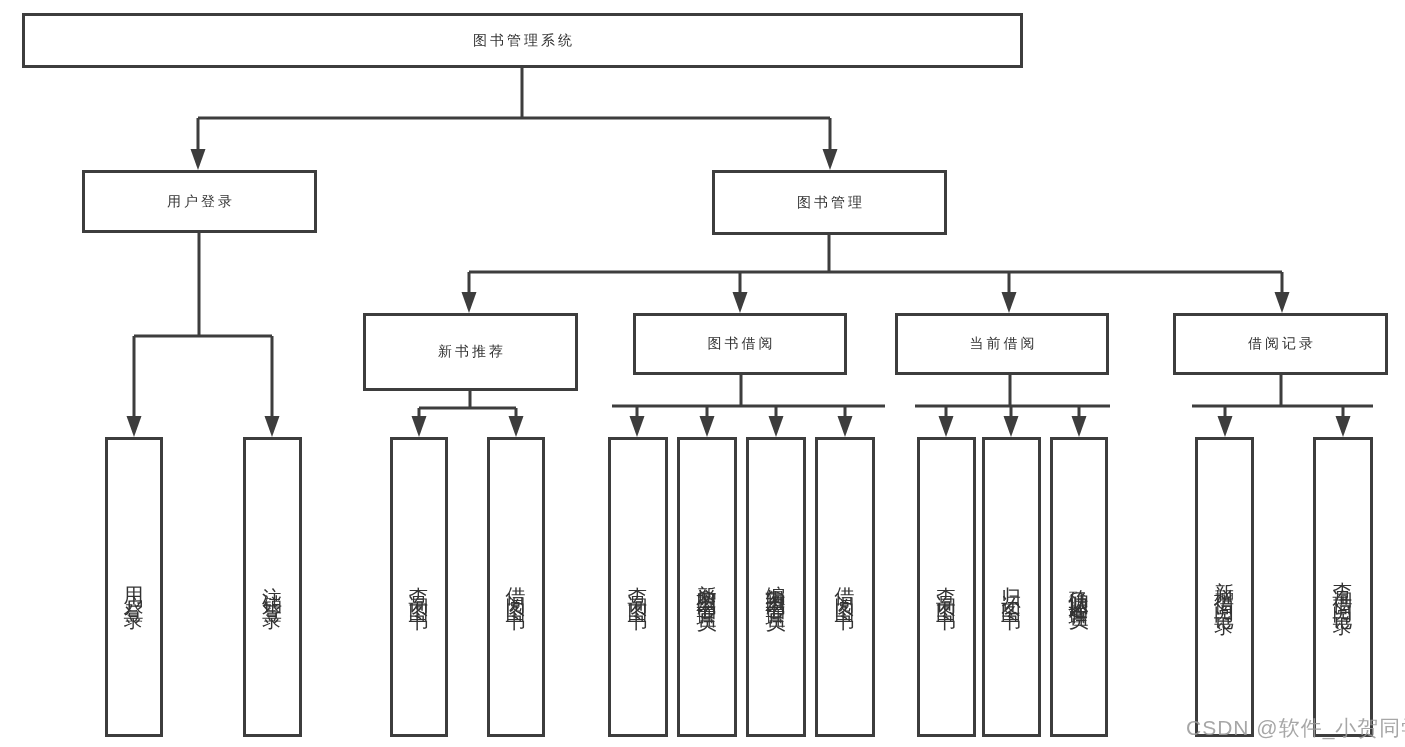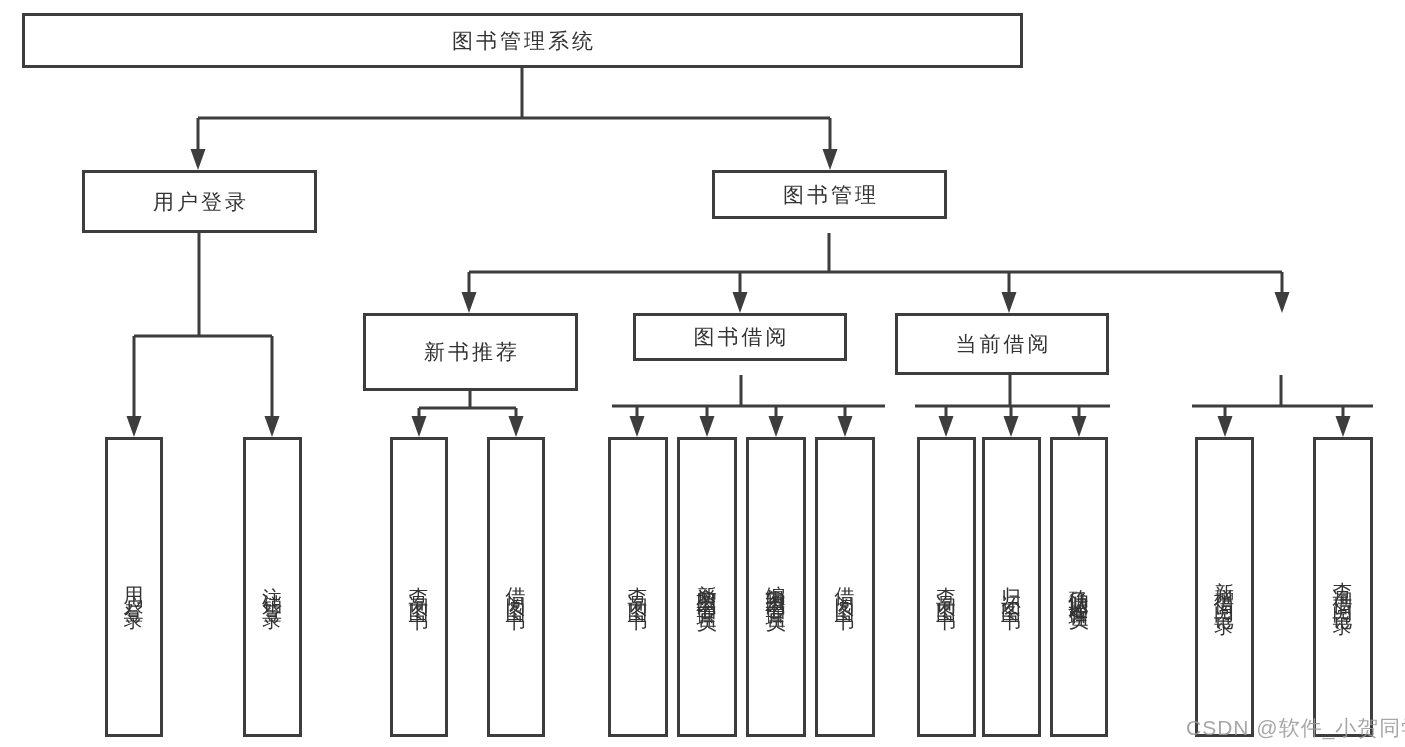"图书管理系统" .node.h { font-size: 21px -> 14px }
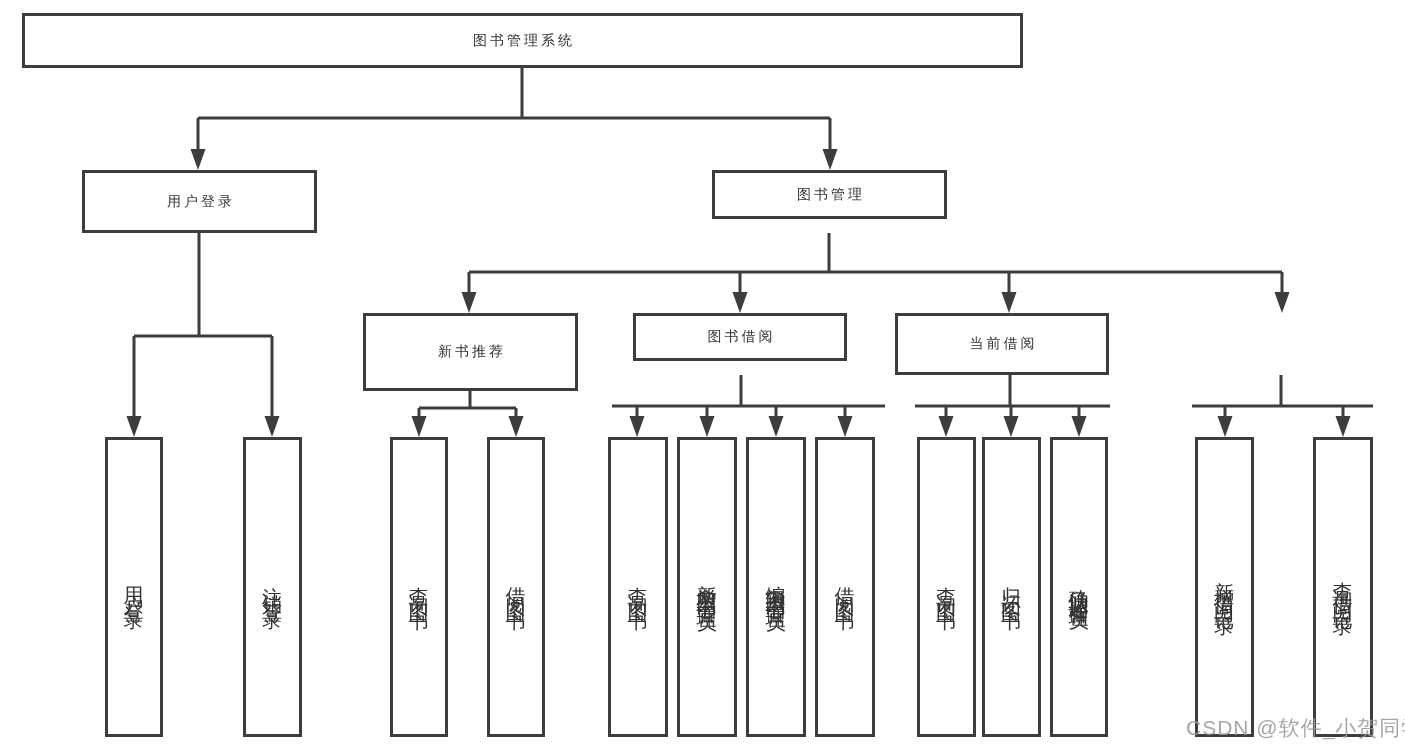"图书管理" div.node { height: 49px -> 65px }
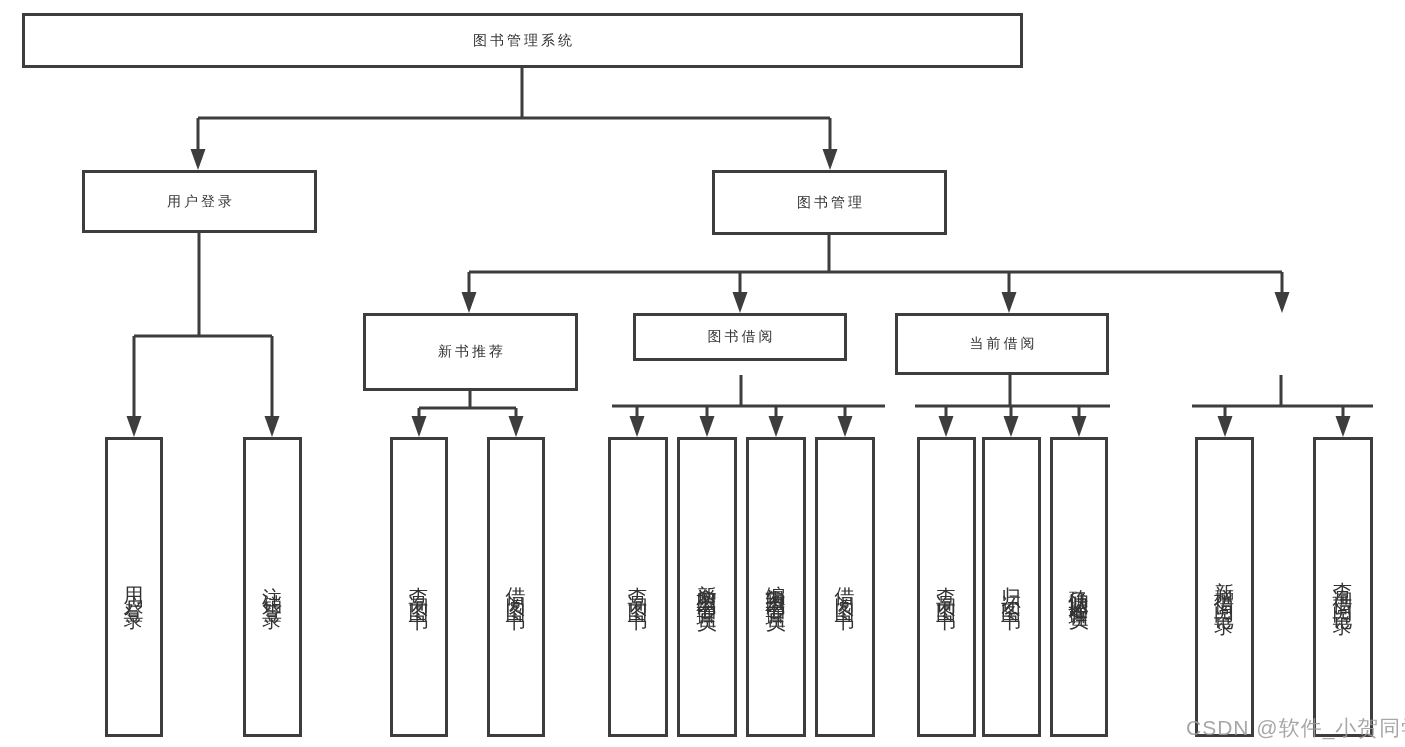"图书借阅" div.node { height: 48px -> 62px }
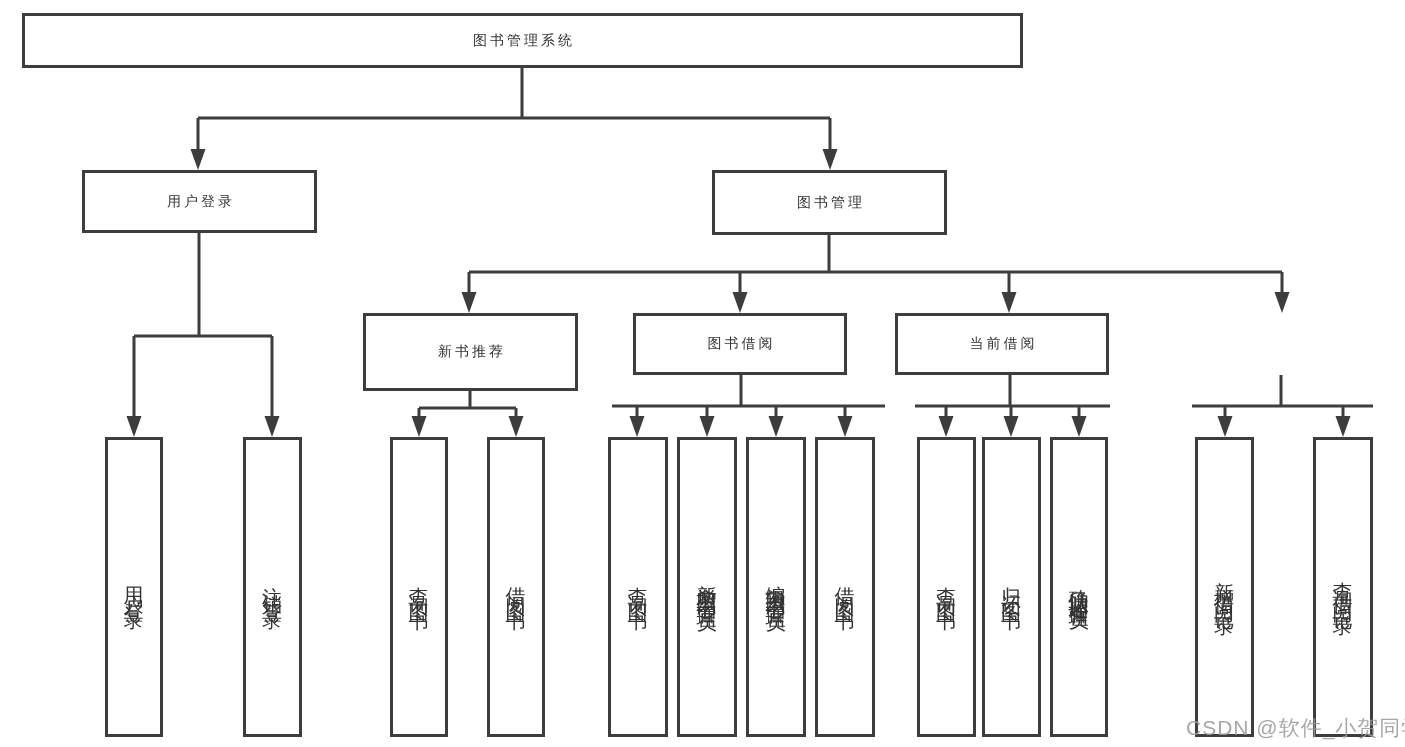"借阅记录" div.node { html: none -> <div> <span>借阅记录</span> </div> }
